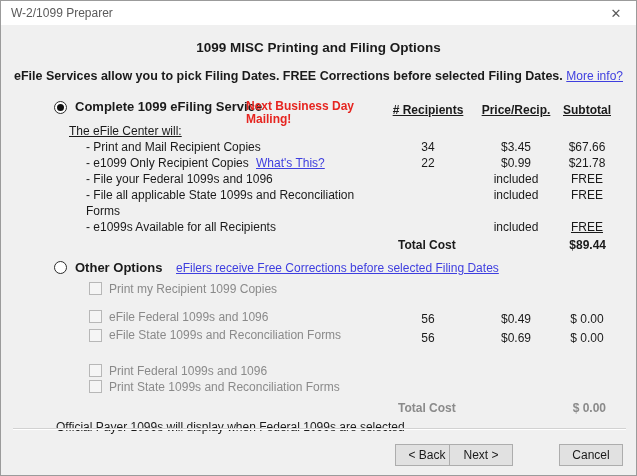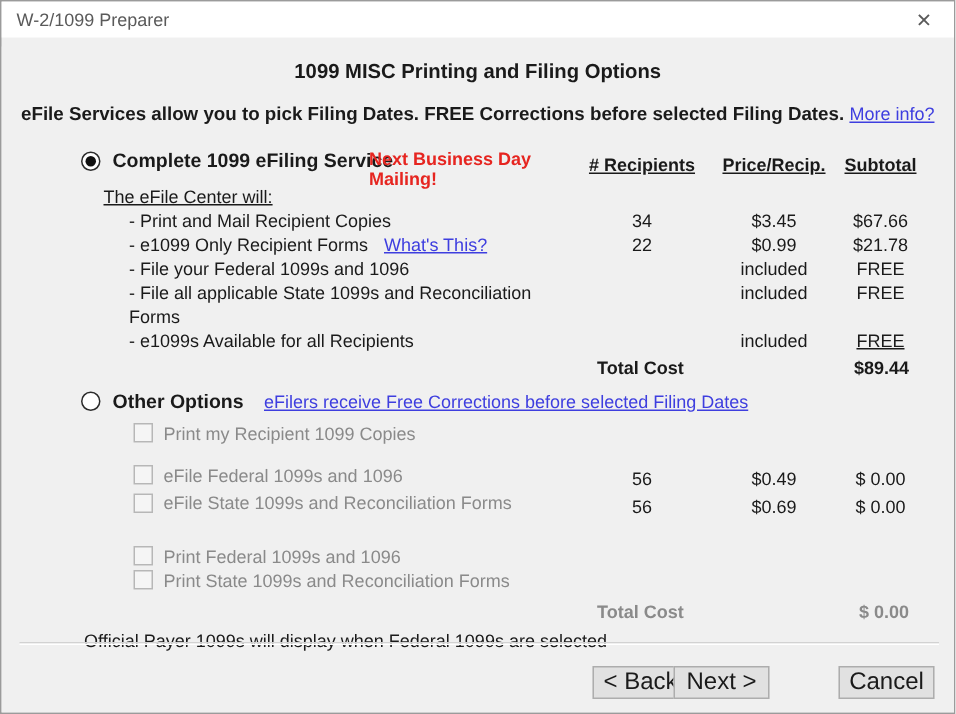"- e1099 Only Recipient Forms" span { text: Forms -> Copies }
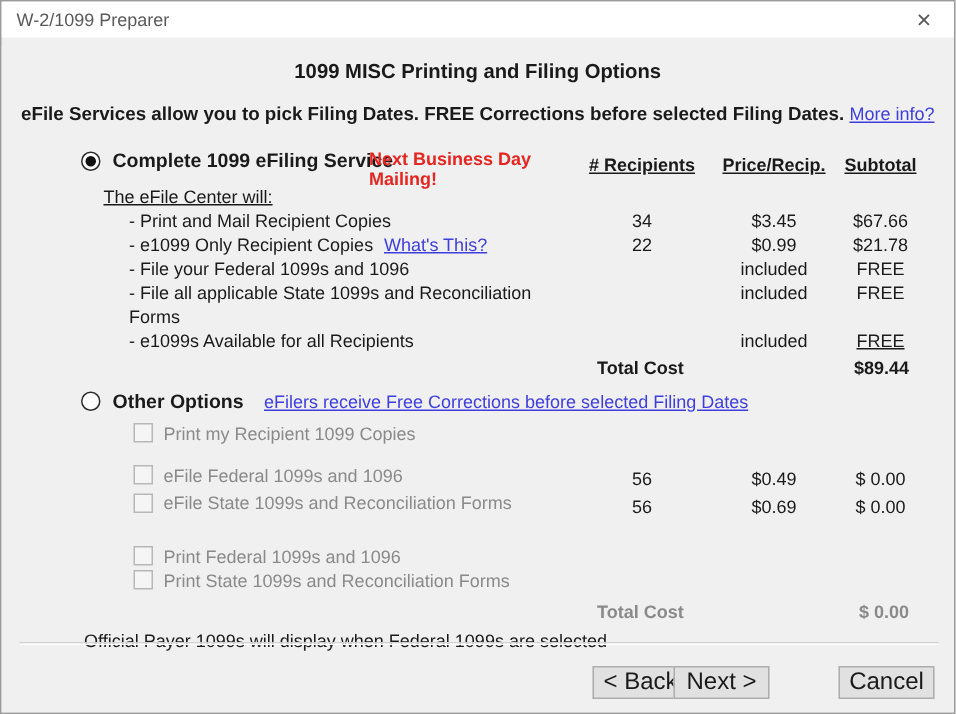"< Back" .btn { font-size: 16px -> 12px }
